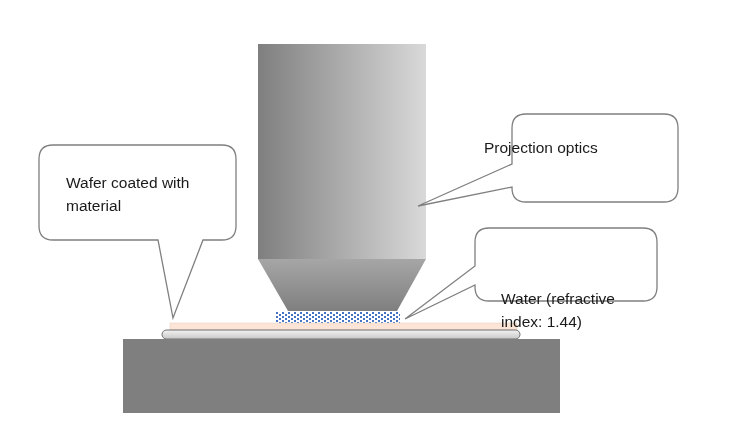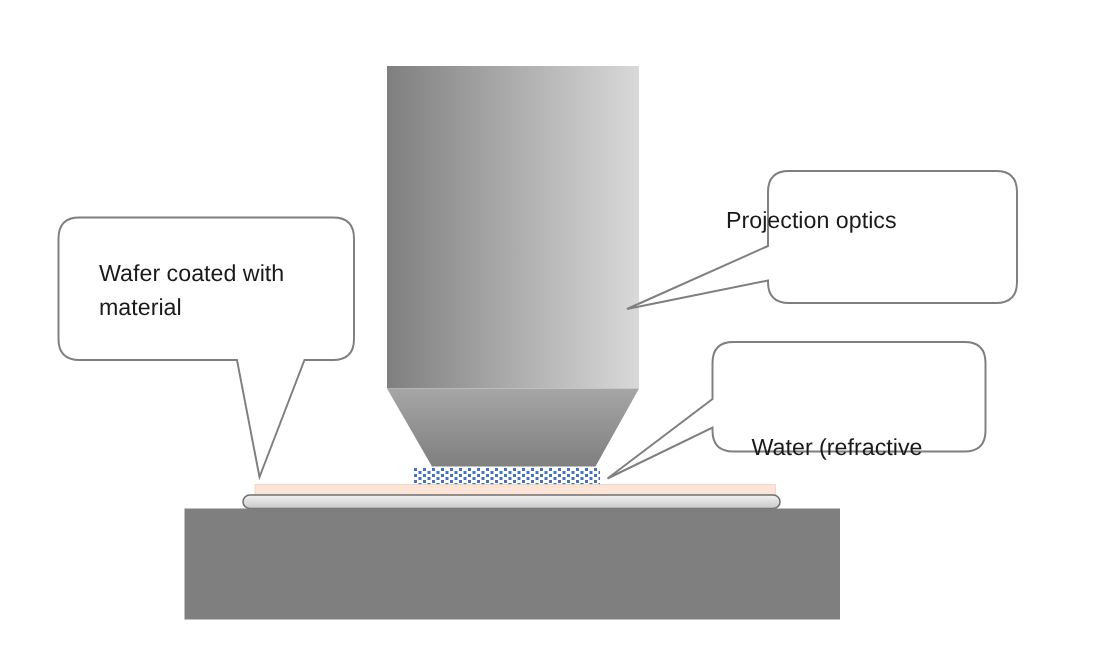"index: 1.44)" div { html: none -> <div>index: 1.44)</div> }
